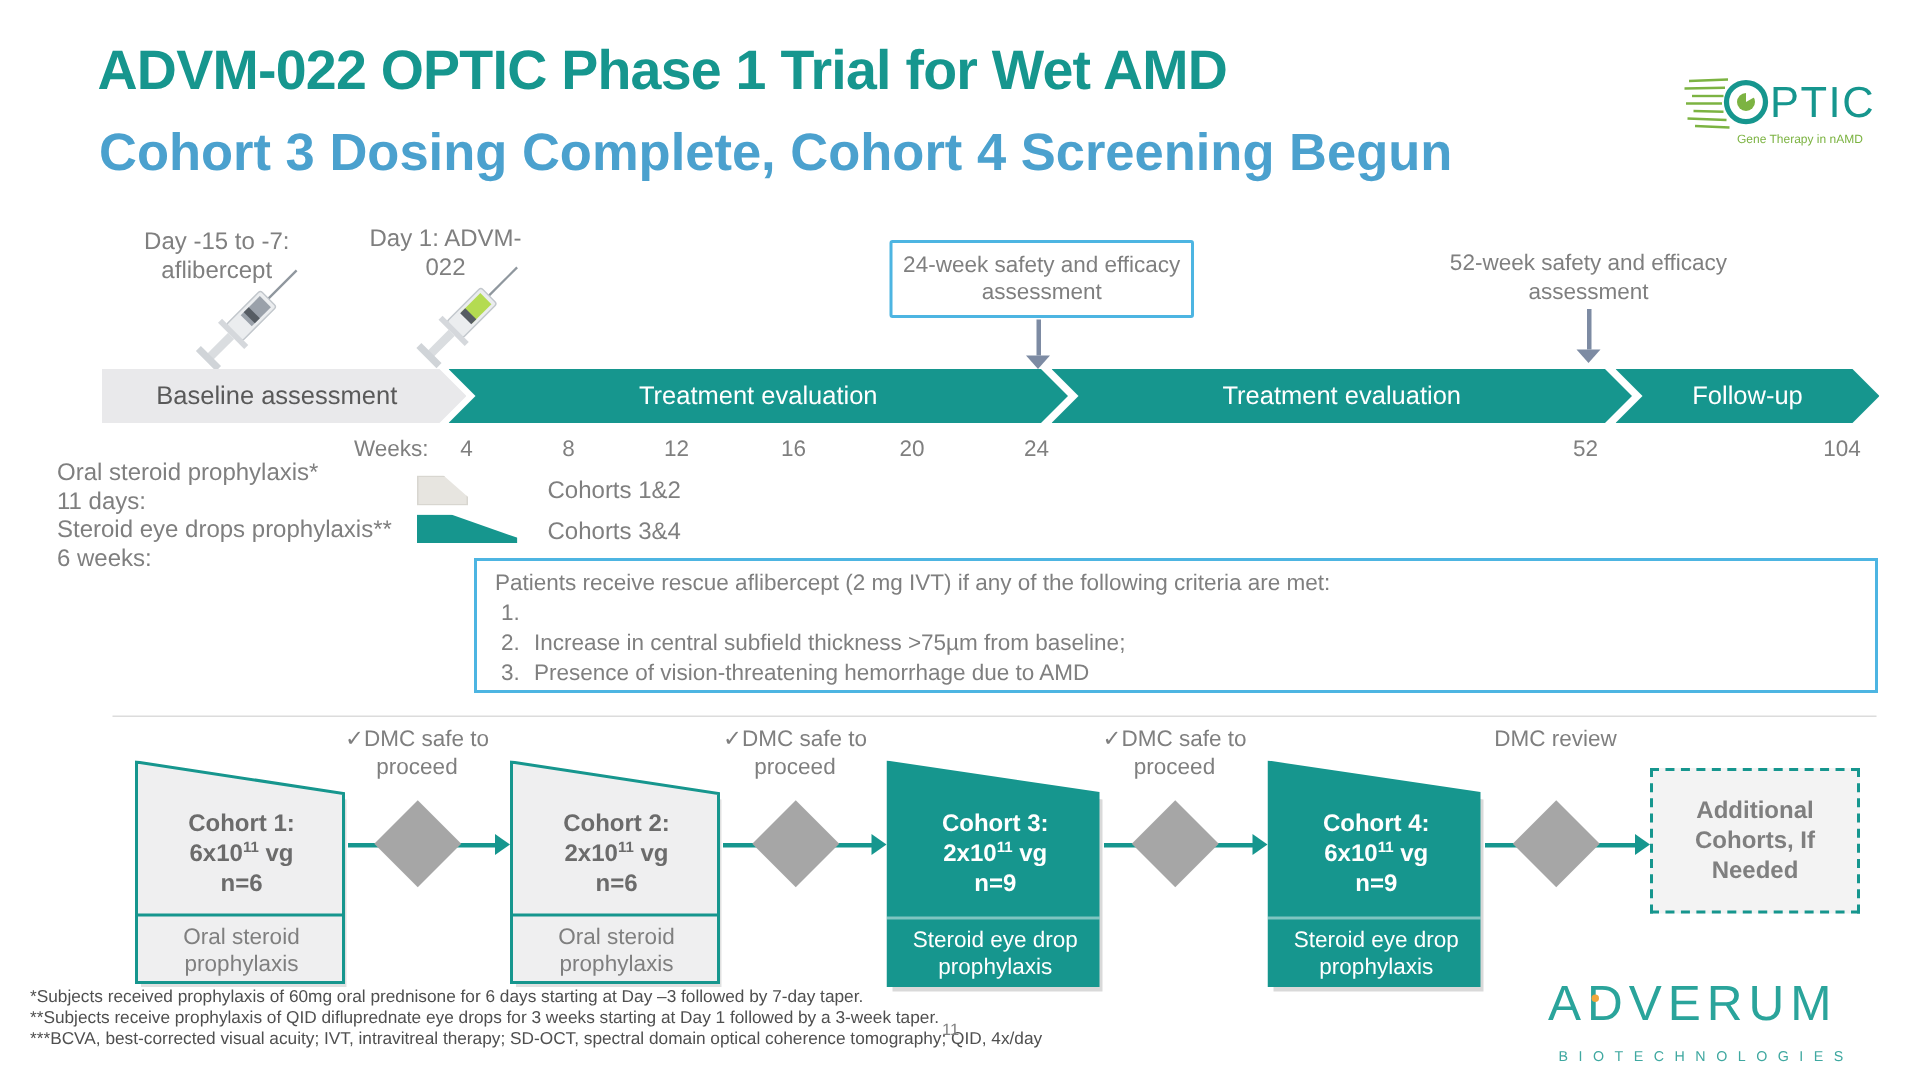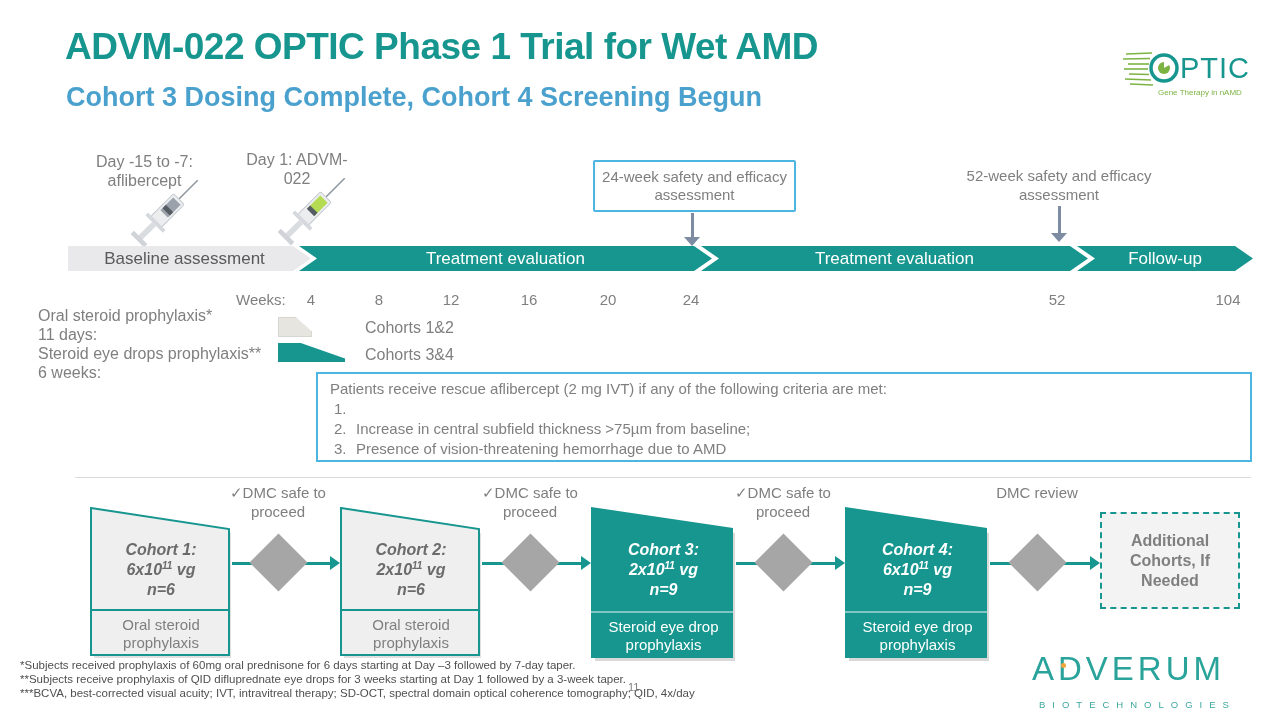"Cohort 3 Dosing Complete, Cohort" #subtitle { font-size: 27px -> 35px }
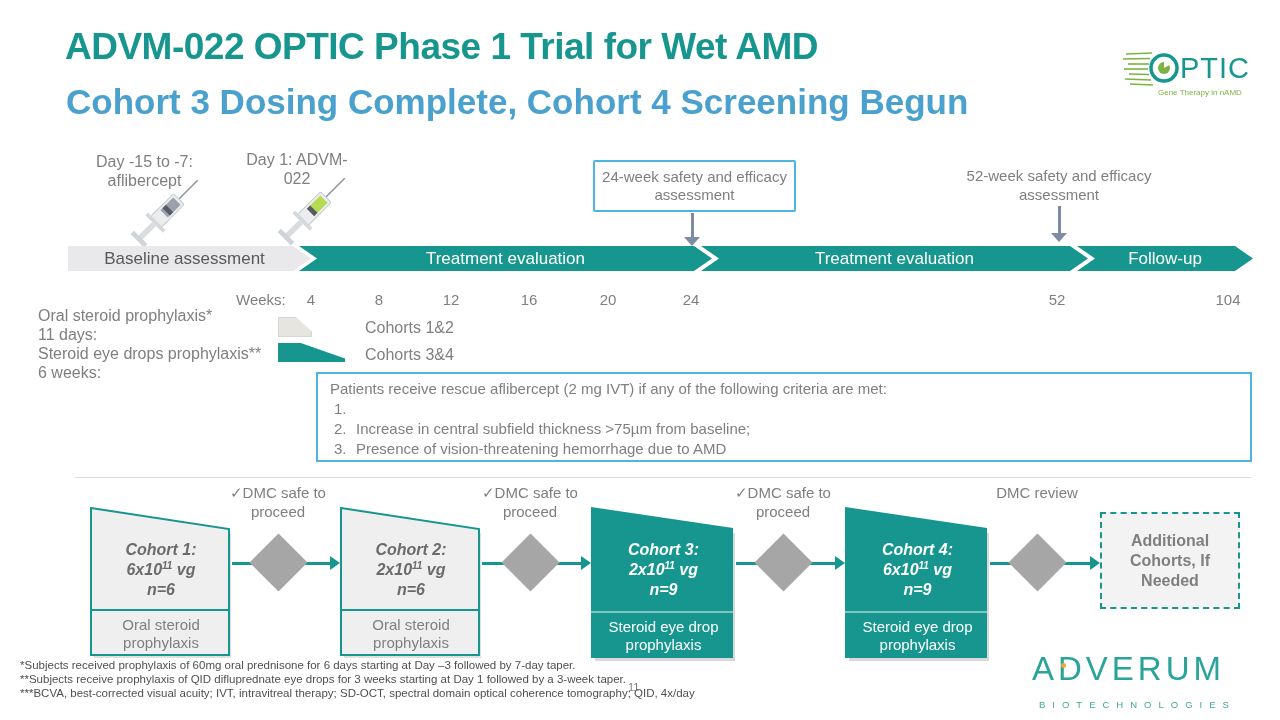"Baseline assessment" .seg { height: 25px -> 36px }
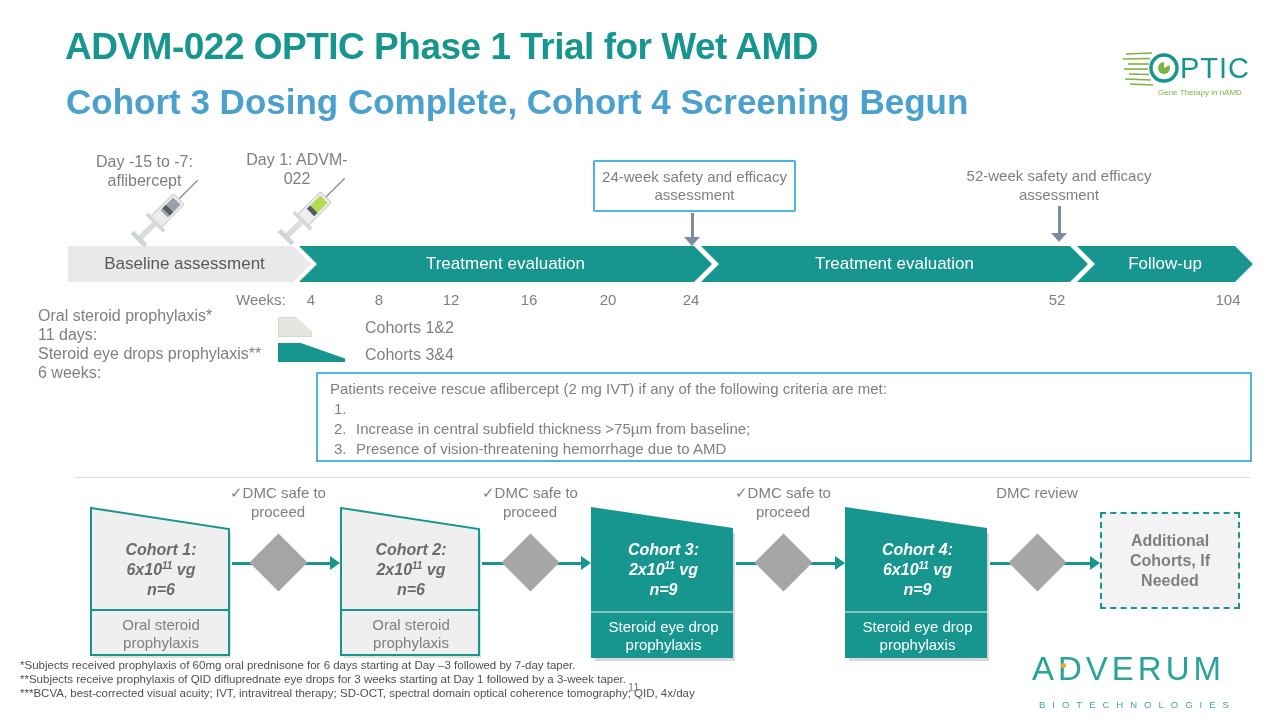"Cohort 1:" .cohort-main { font-style: italic -> none }
